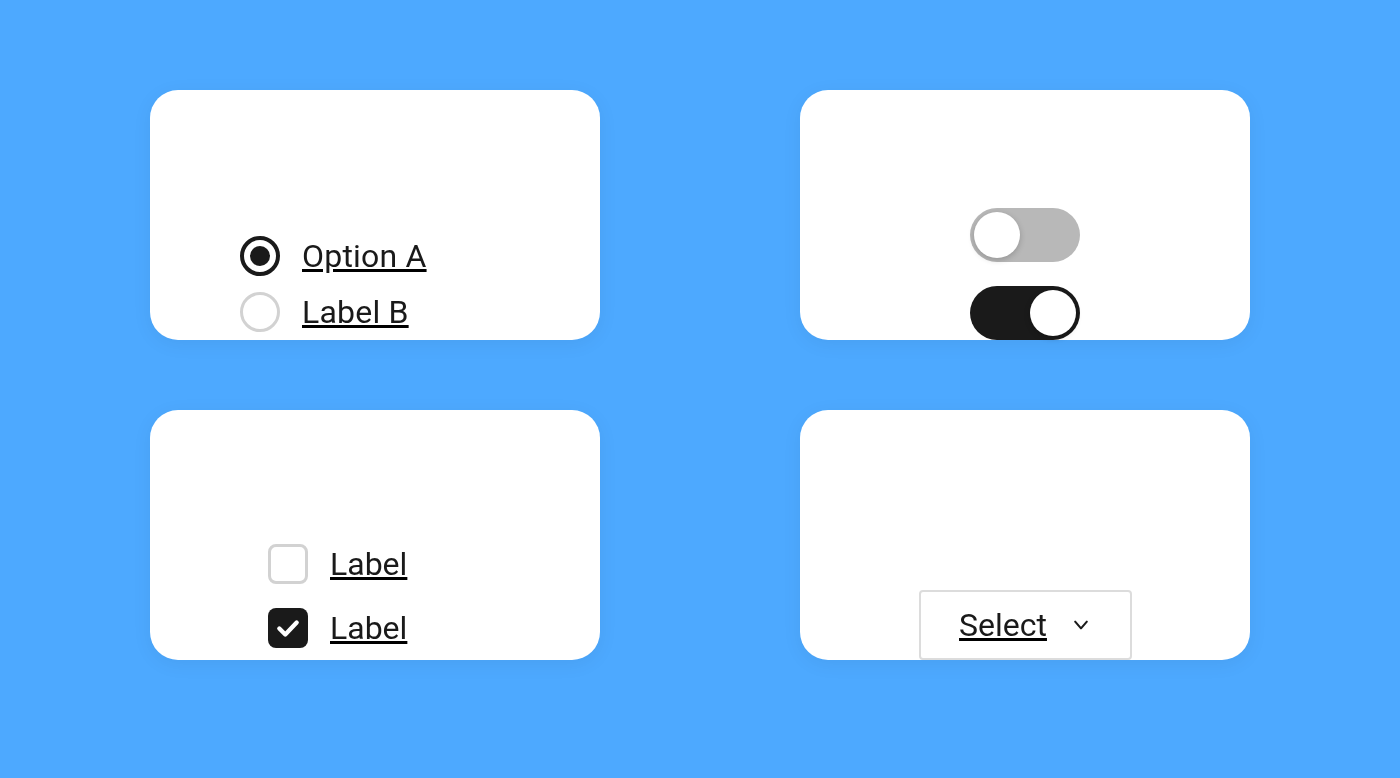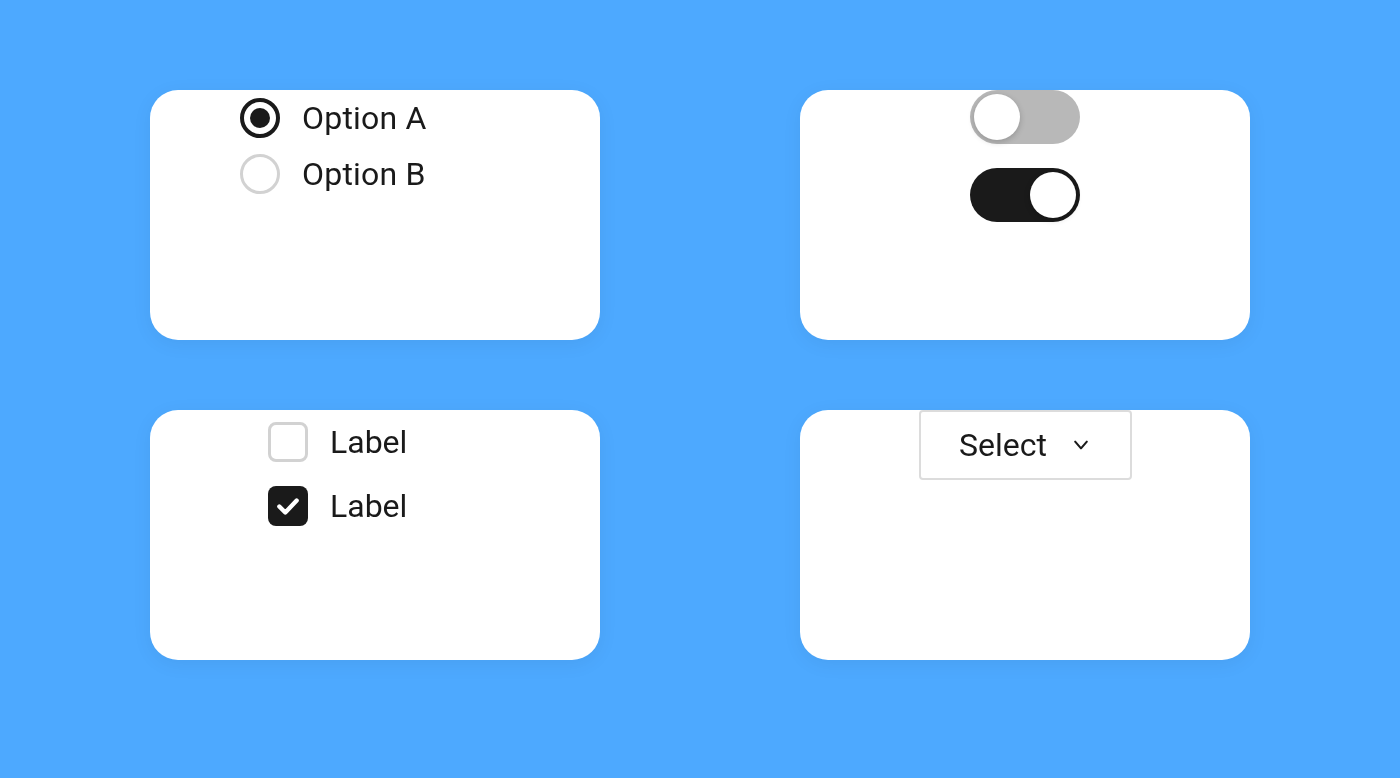"Option A" .card { justify-content: flex-start -> flex-end; text-decoration: none -> underline }
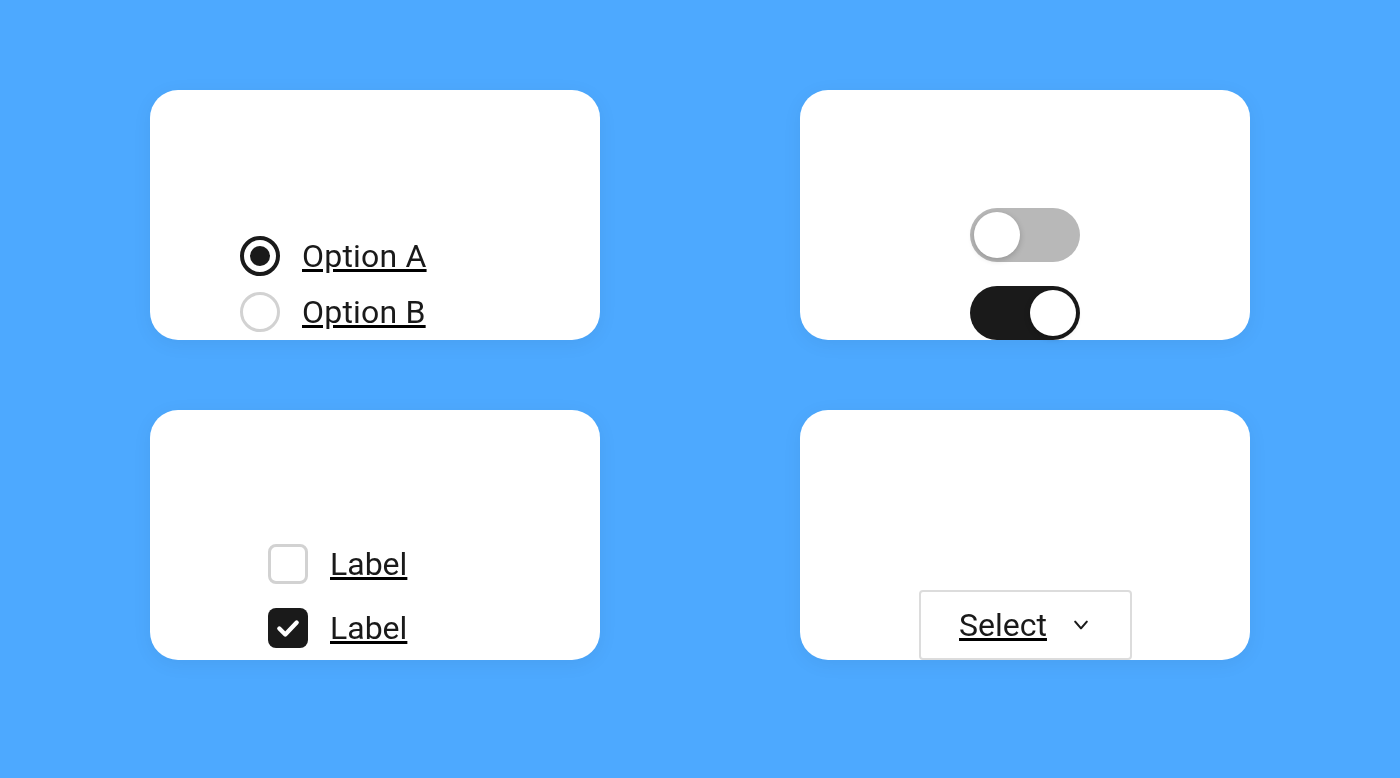"Option B" span.radio-label { text: Option -> Label }
